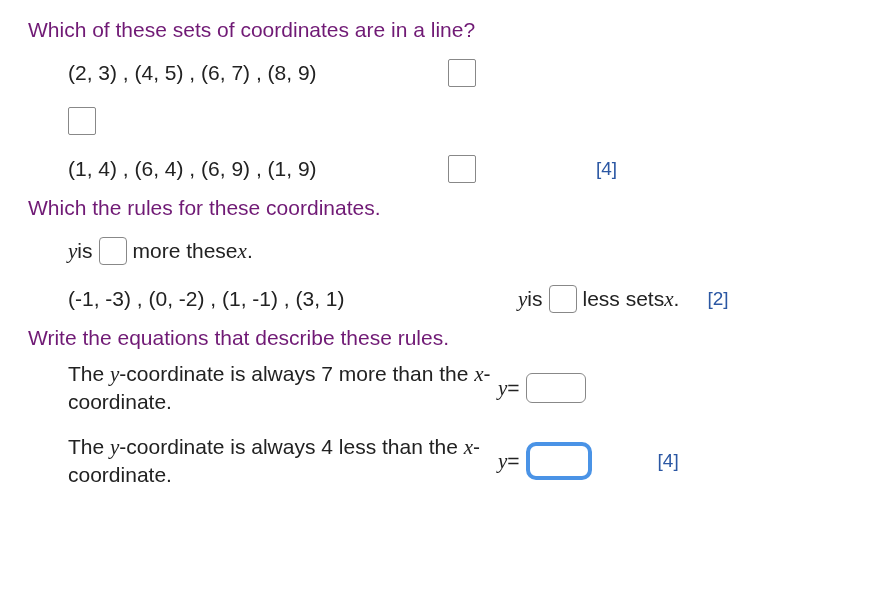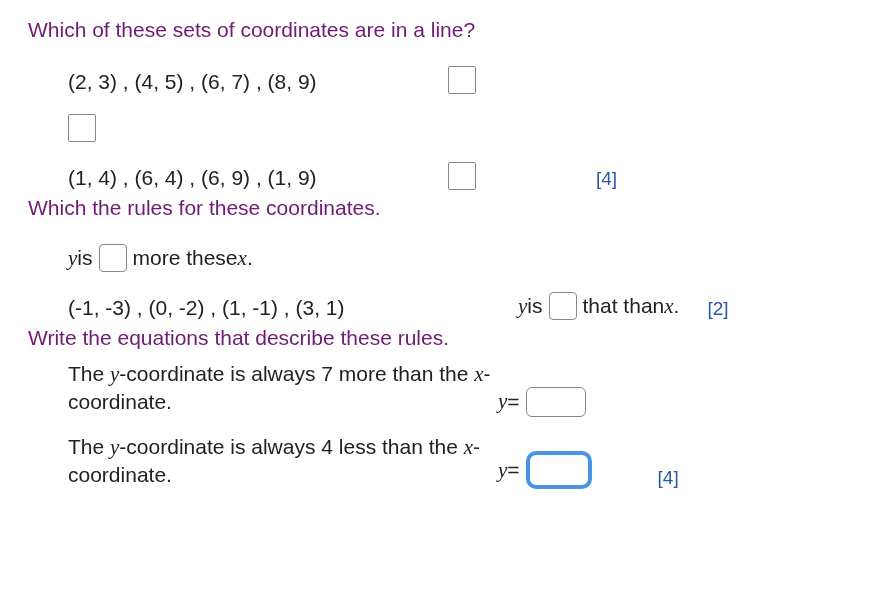"(2, 3) , (4, 5)" .row { align-items: flex-end -> center }
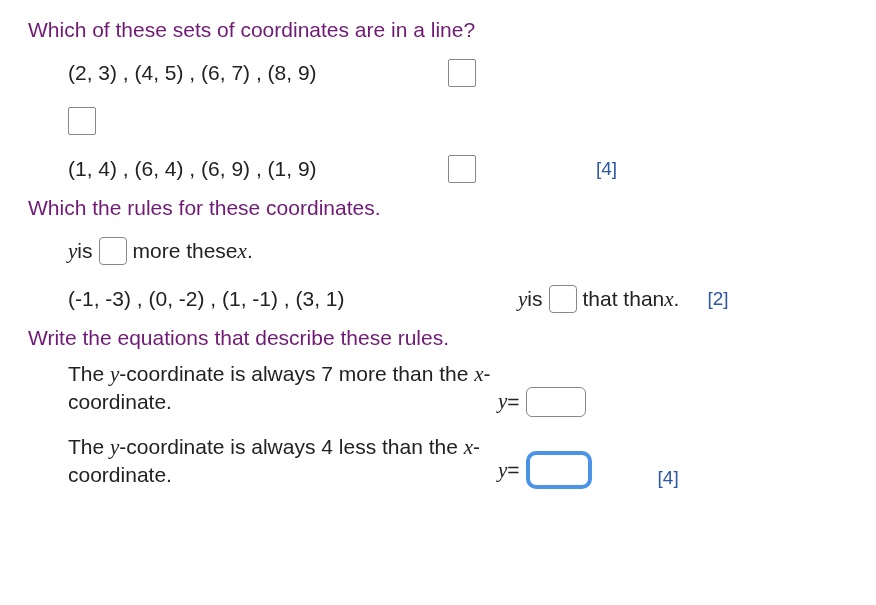"that than" span { text: that than -> less sets }
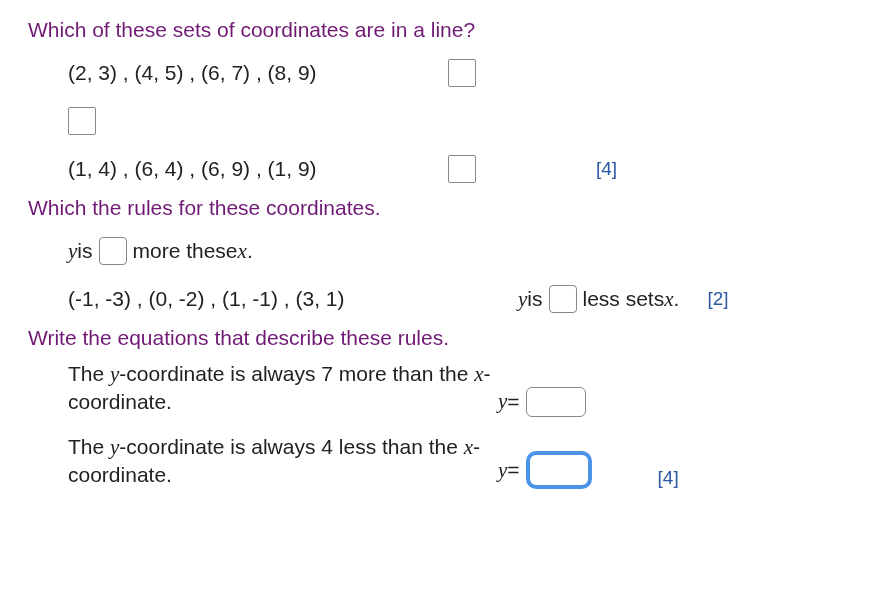"The y-coordinate is always 7" .eq-row { align-items: flex-end -> center }
